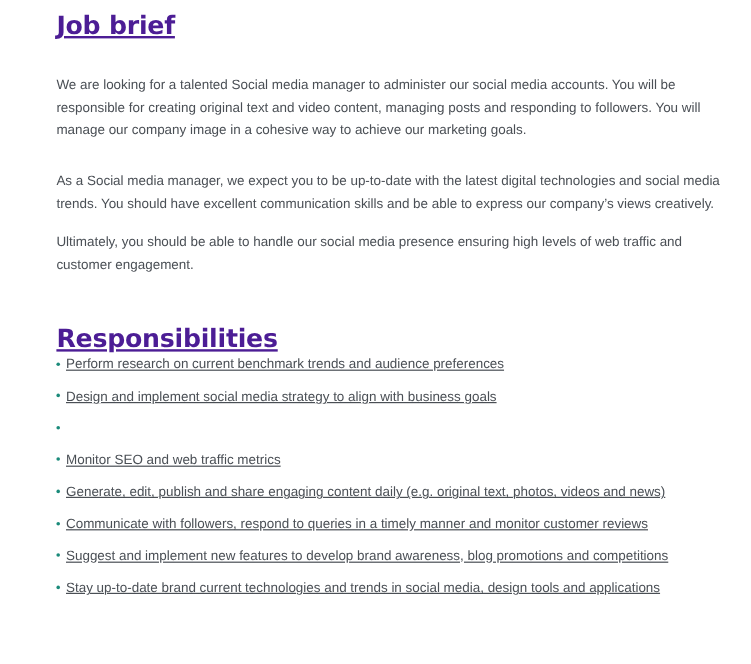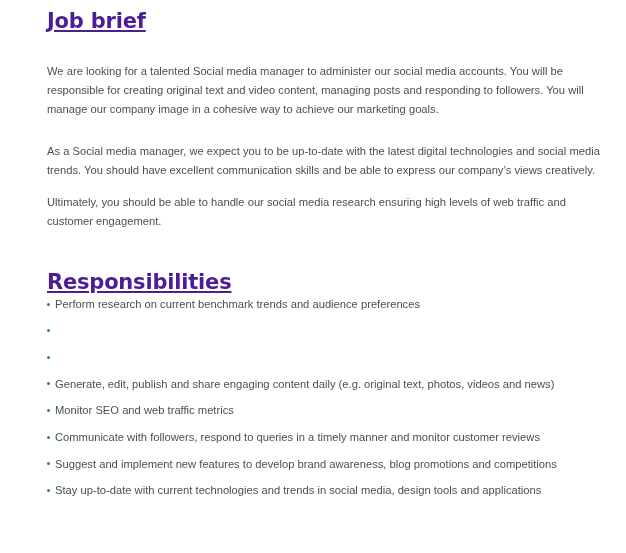"Ultimately, you should be able" p.p3 { text: research -> presence }
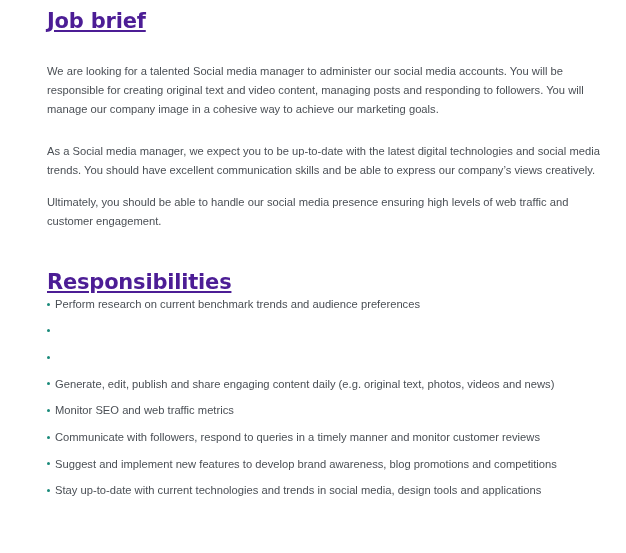"Perform research on current benchmark" ul.resp li { text-decoration: none -> underline }
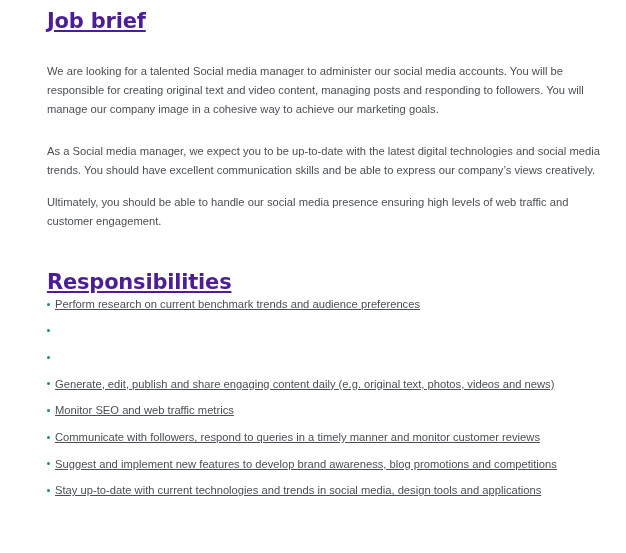"Design and implement social media" span { html: none -> <span>Design and implement social media strategy to align with business goals</span> }
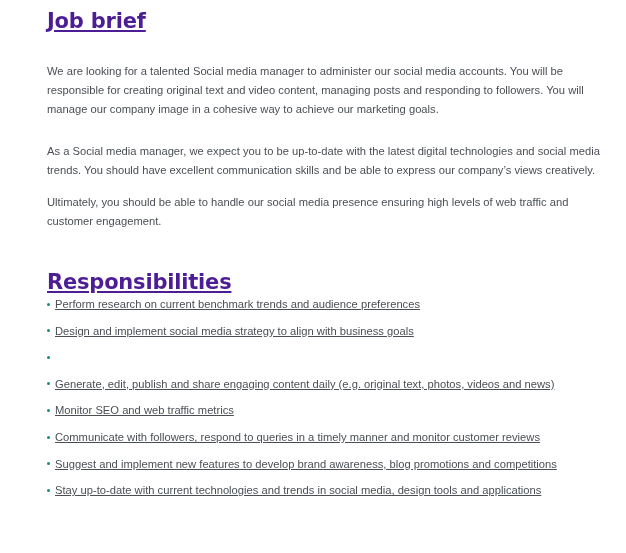"Generate, edit, publish and share" li { order: before "Monitor SEO and web traffic" -> after "Monitor SEO and web traffic" }
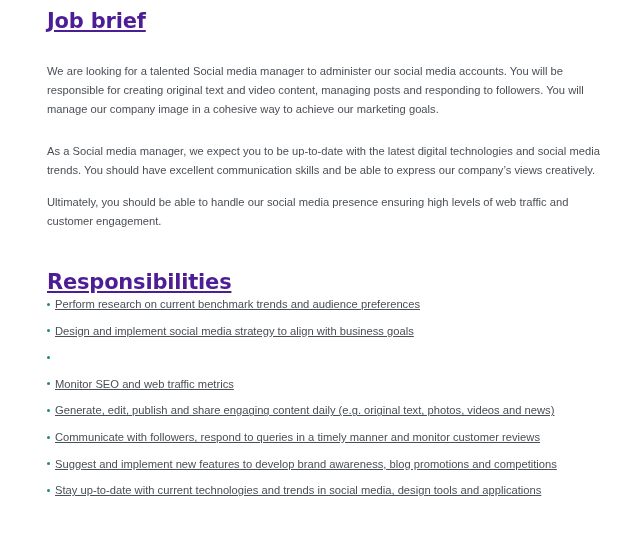"Stay up-to-date with current" span { text: with -> brand }
